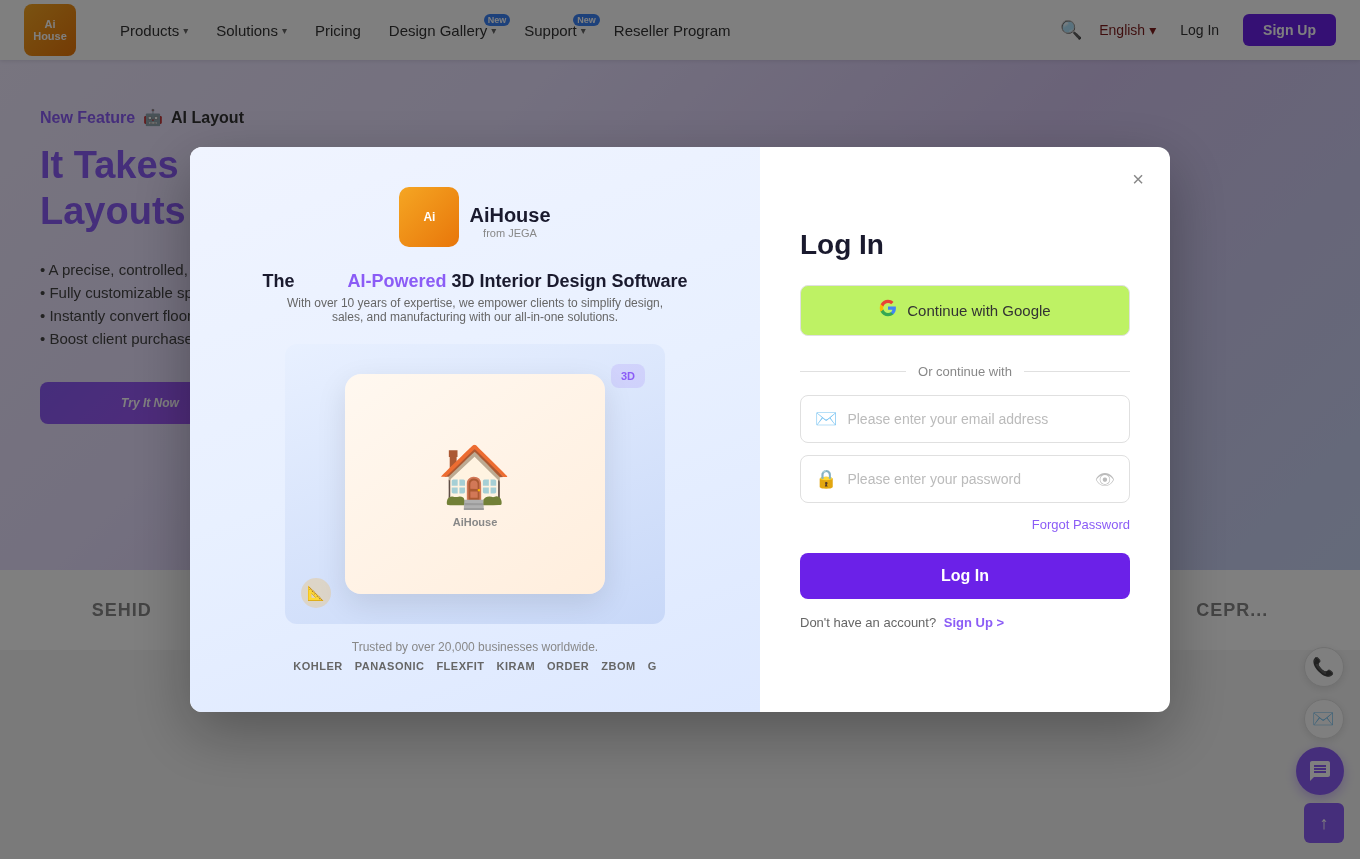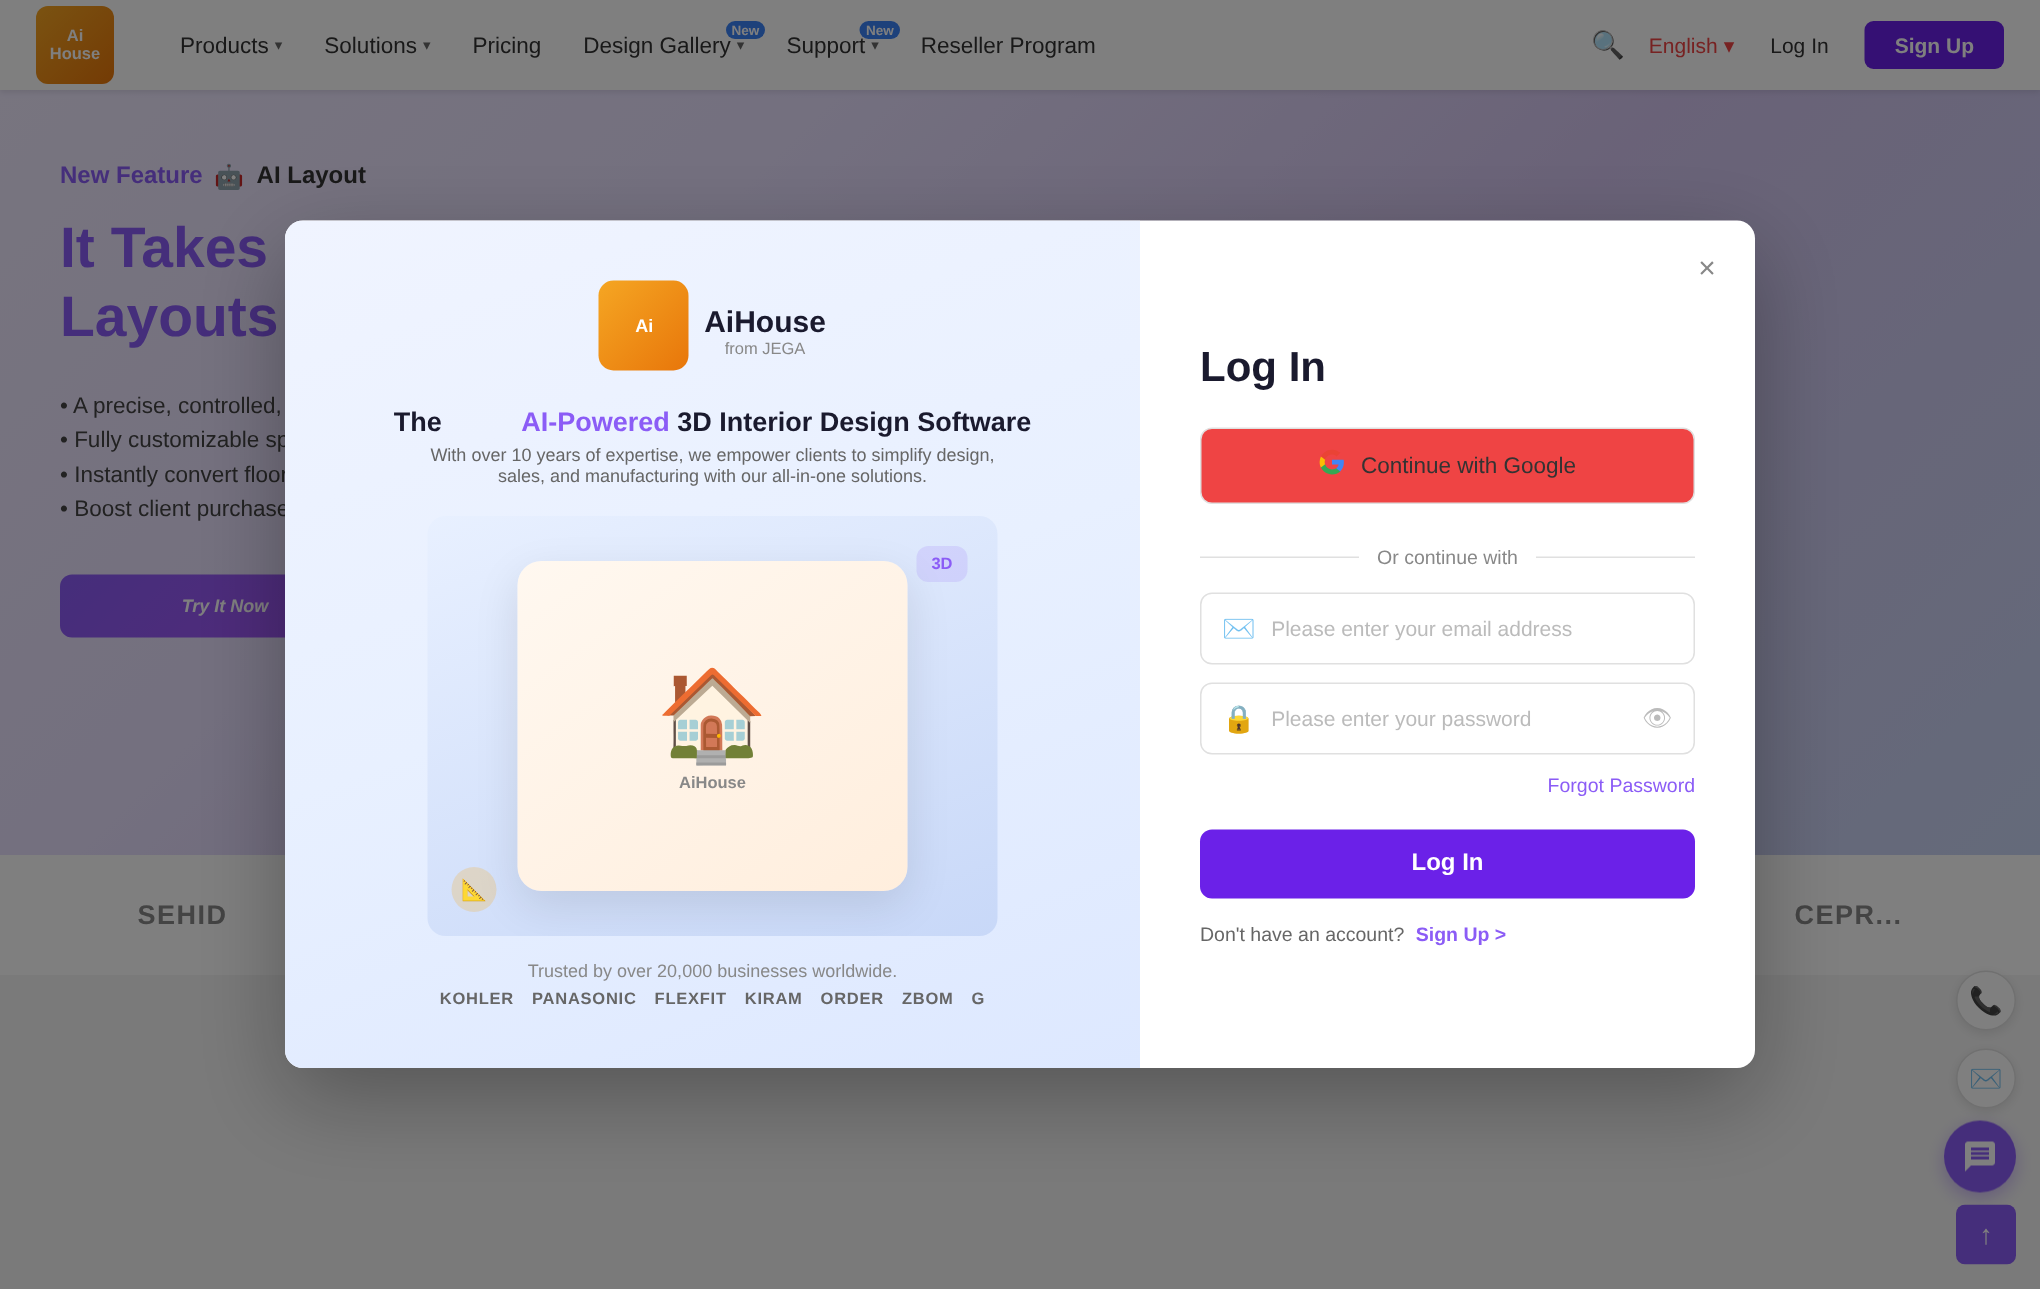"English" .lang-btn { color: #ef4444 -> #7f1d1d }
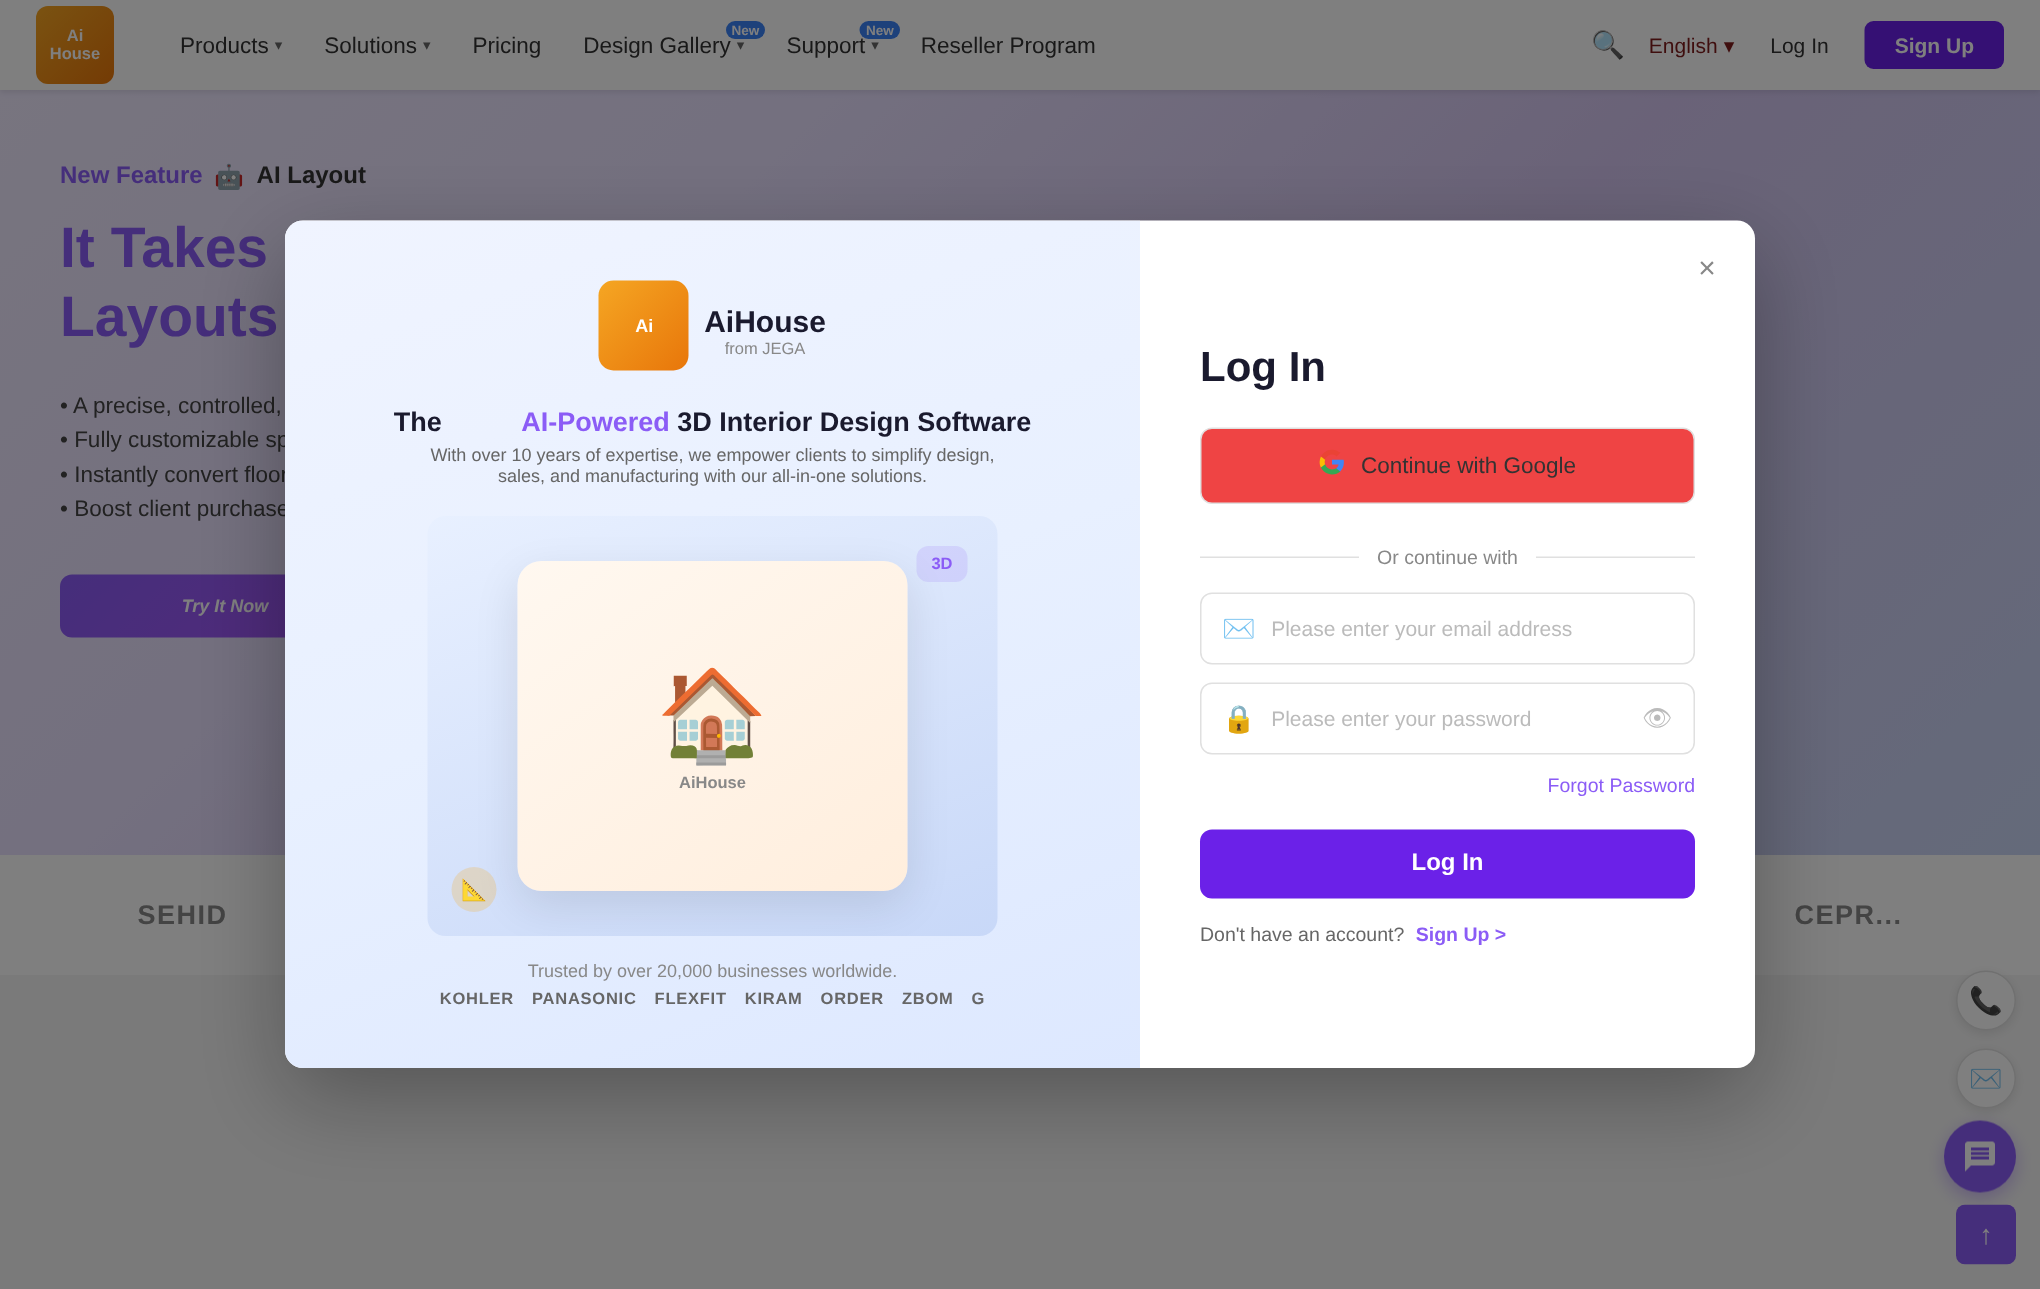"Continue with Google" .social-btn { background: #ef4444 -> #bef264 }
